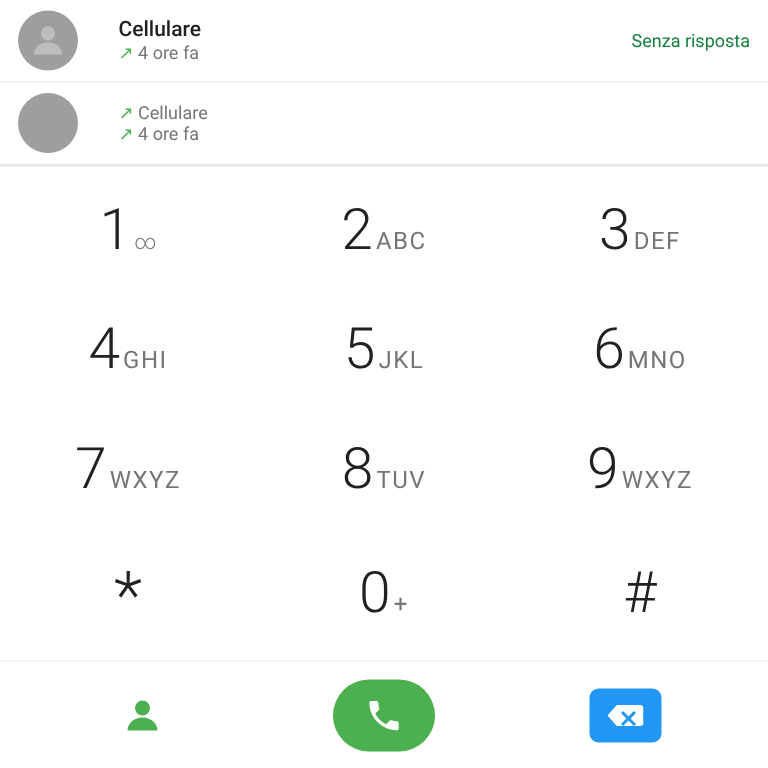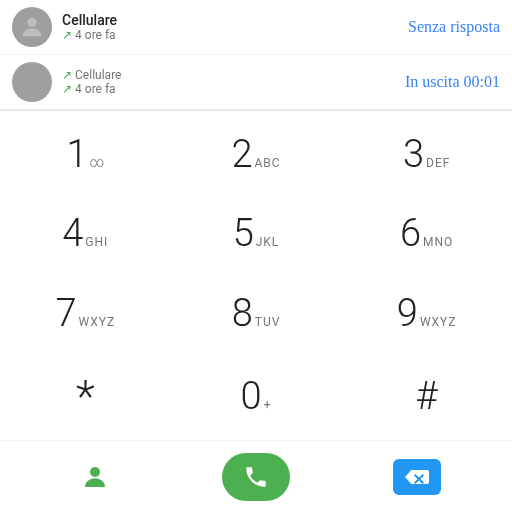"Cellulare" .call-info { margin-left: 10px -> 27px }
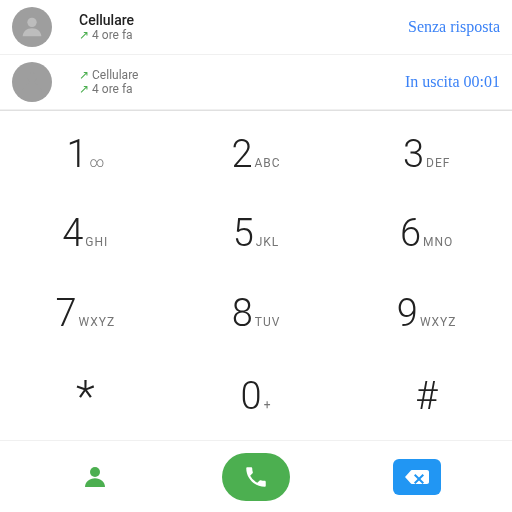"Senza risposta" .call-time-label { color: #3b82f6 -> #15803d; font-family: Liberation Serif, serif -> none; font-size: 16px -> 12px }
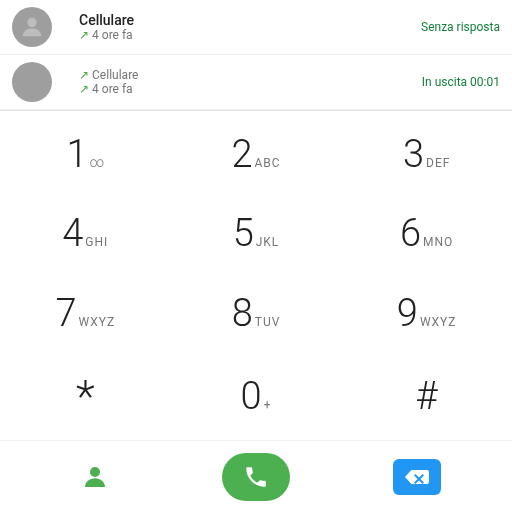"In uscita 00:01" div.call-time-label { html: <div>In uscita 00:01</div> -> none }
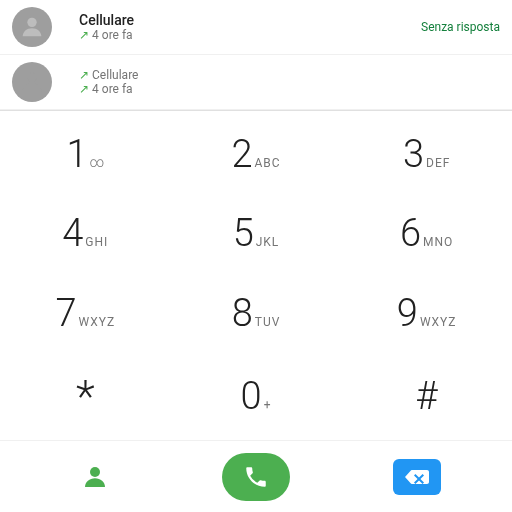"ABC" .key-number .key-sub { font-size: 12px -> 16px }
